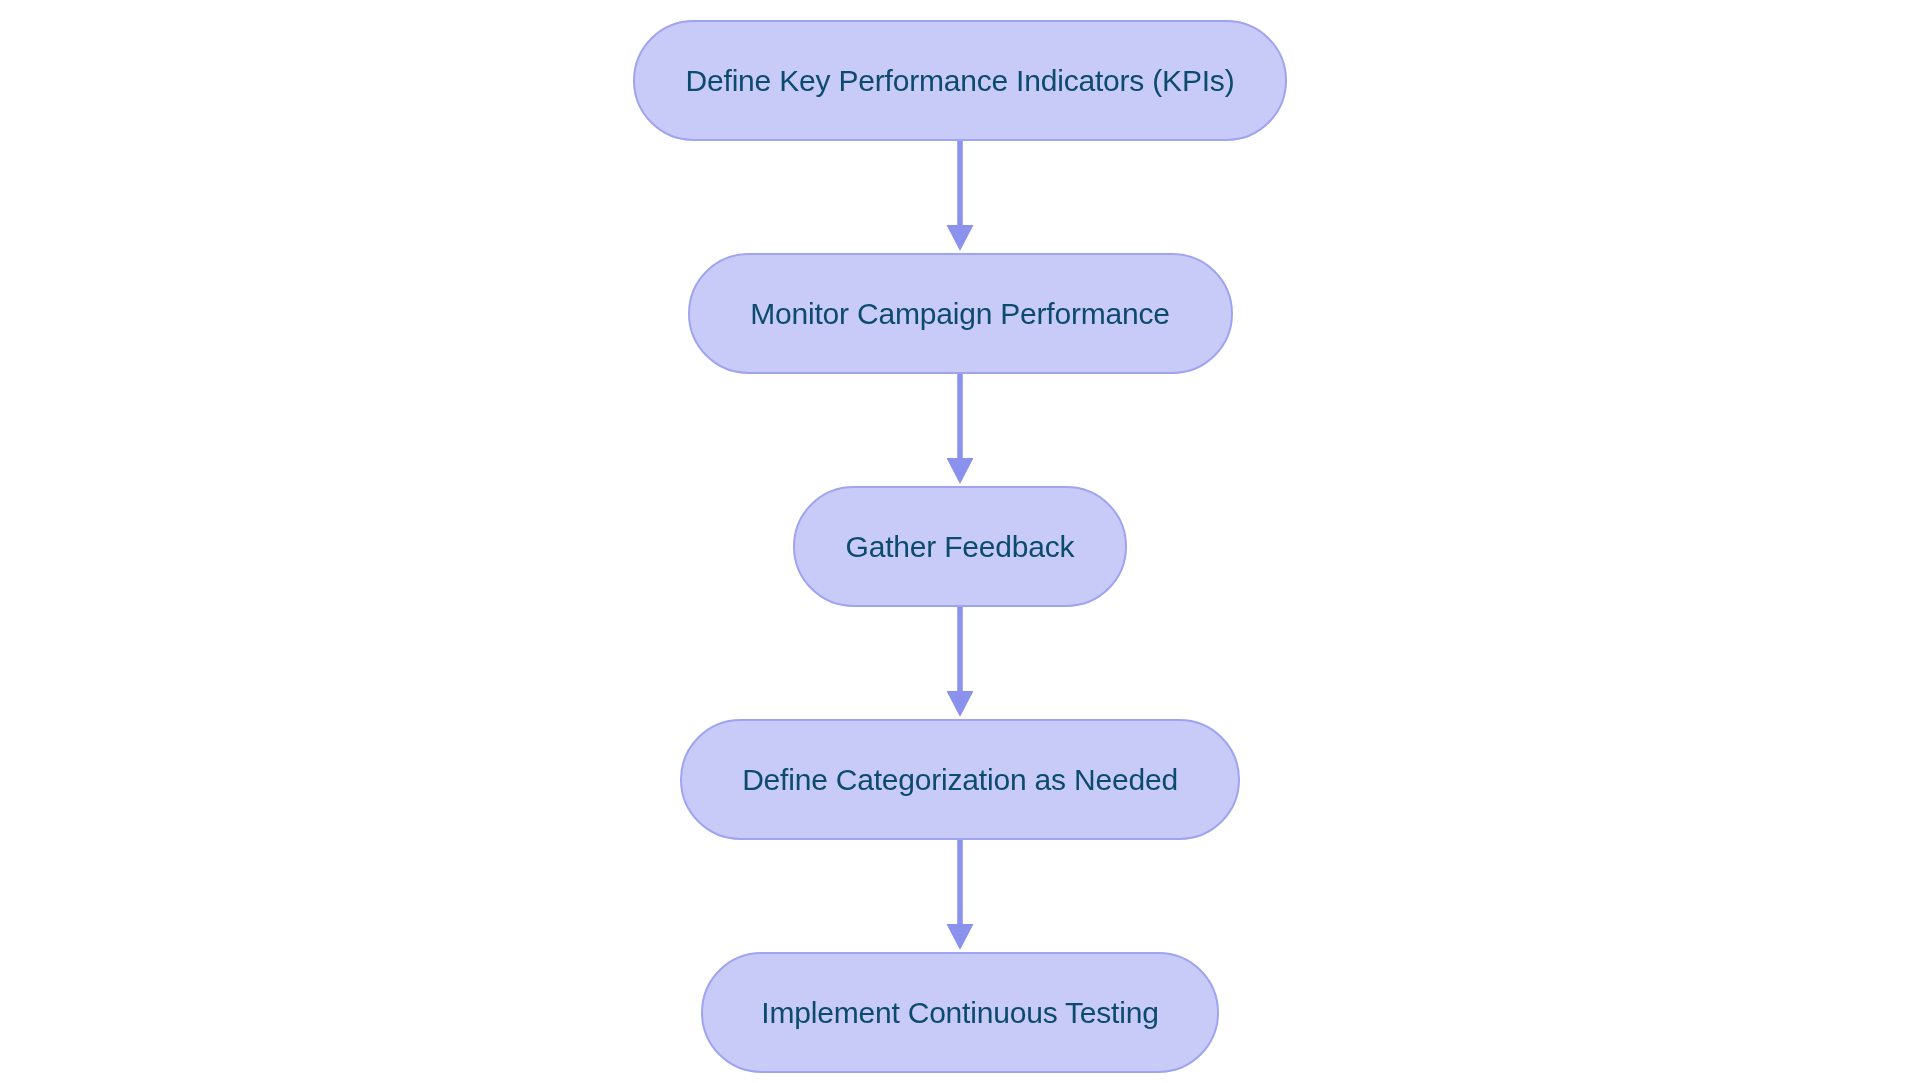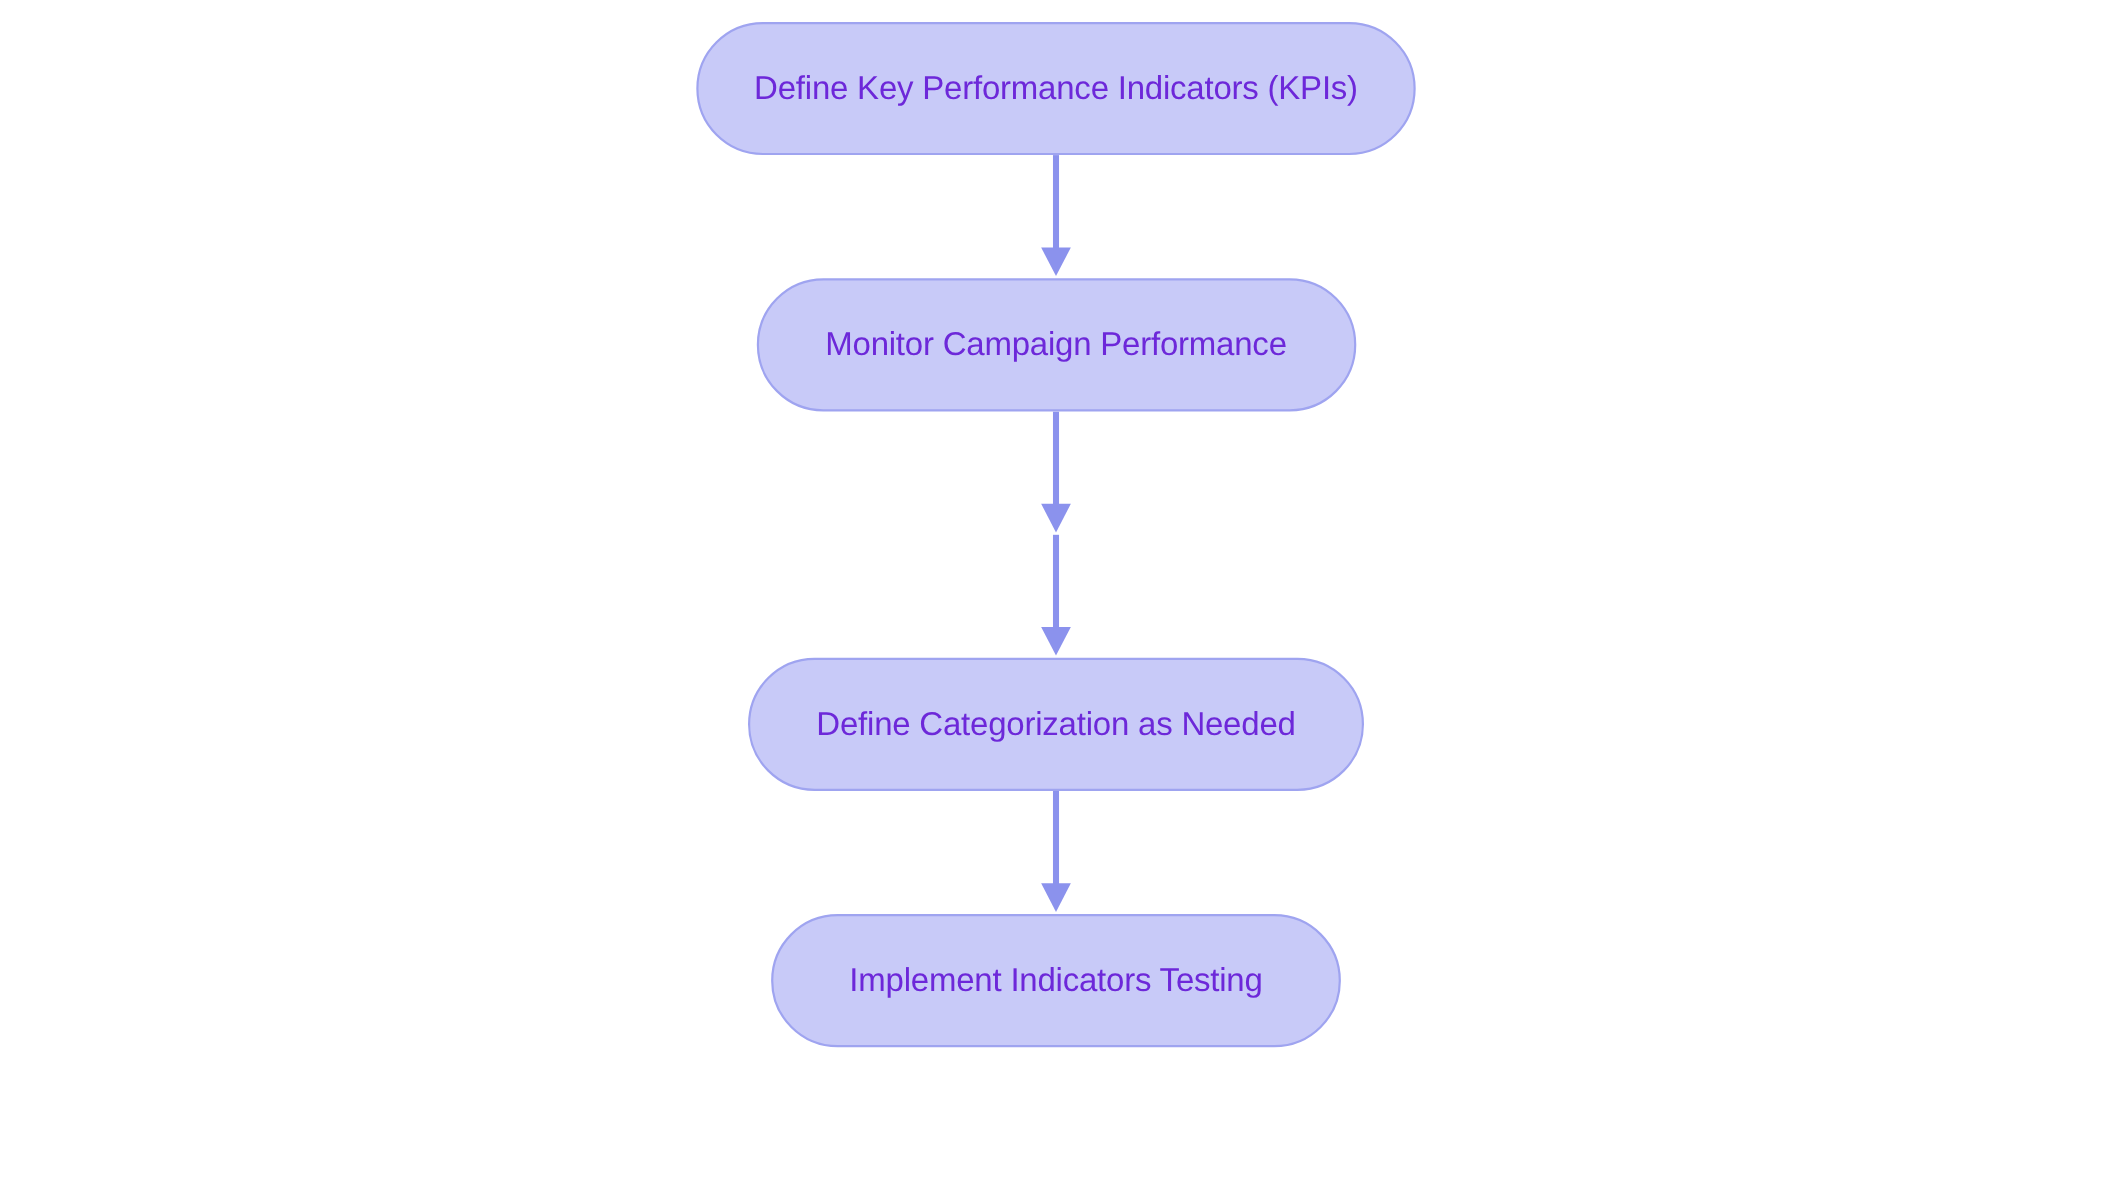"Define Key Performance Indicators (KPIs)" .node { color: #6d28d9 -> #0c4a6e }
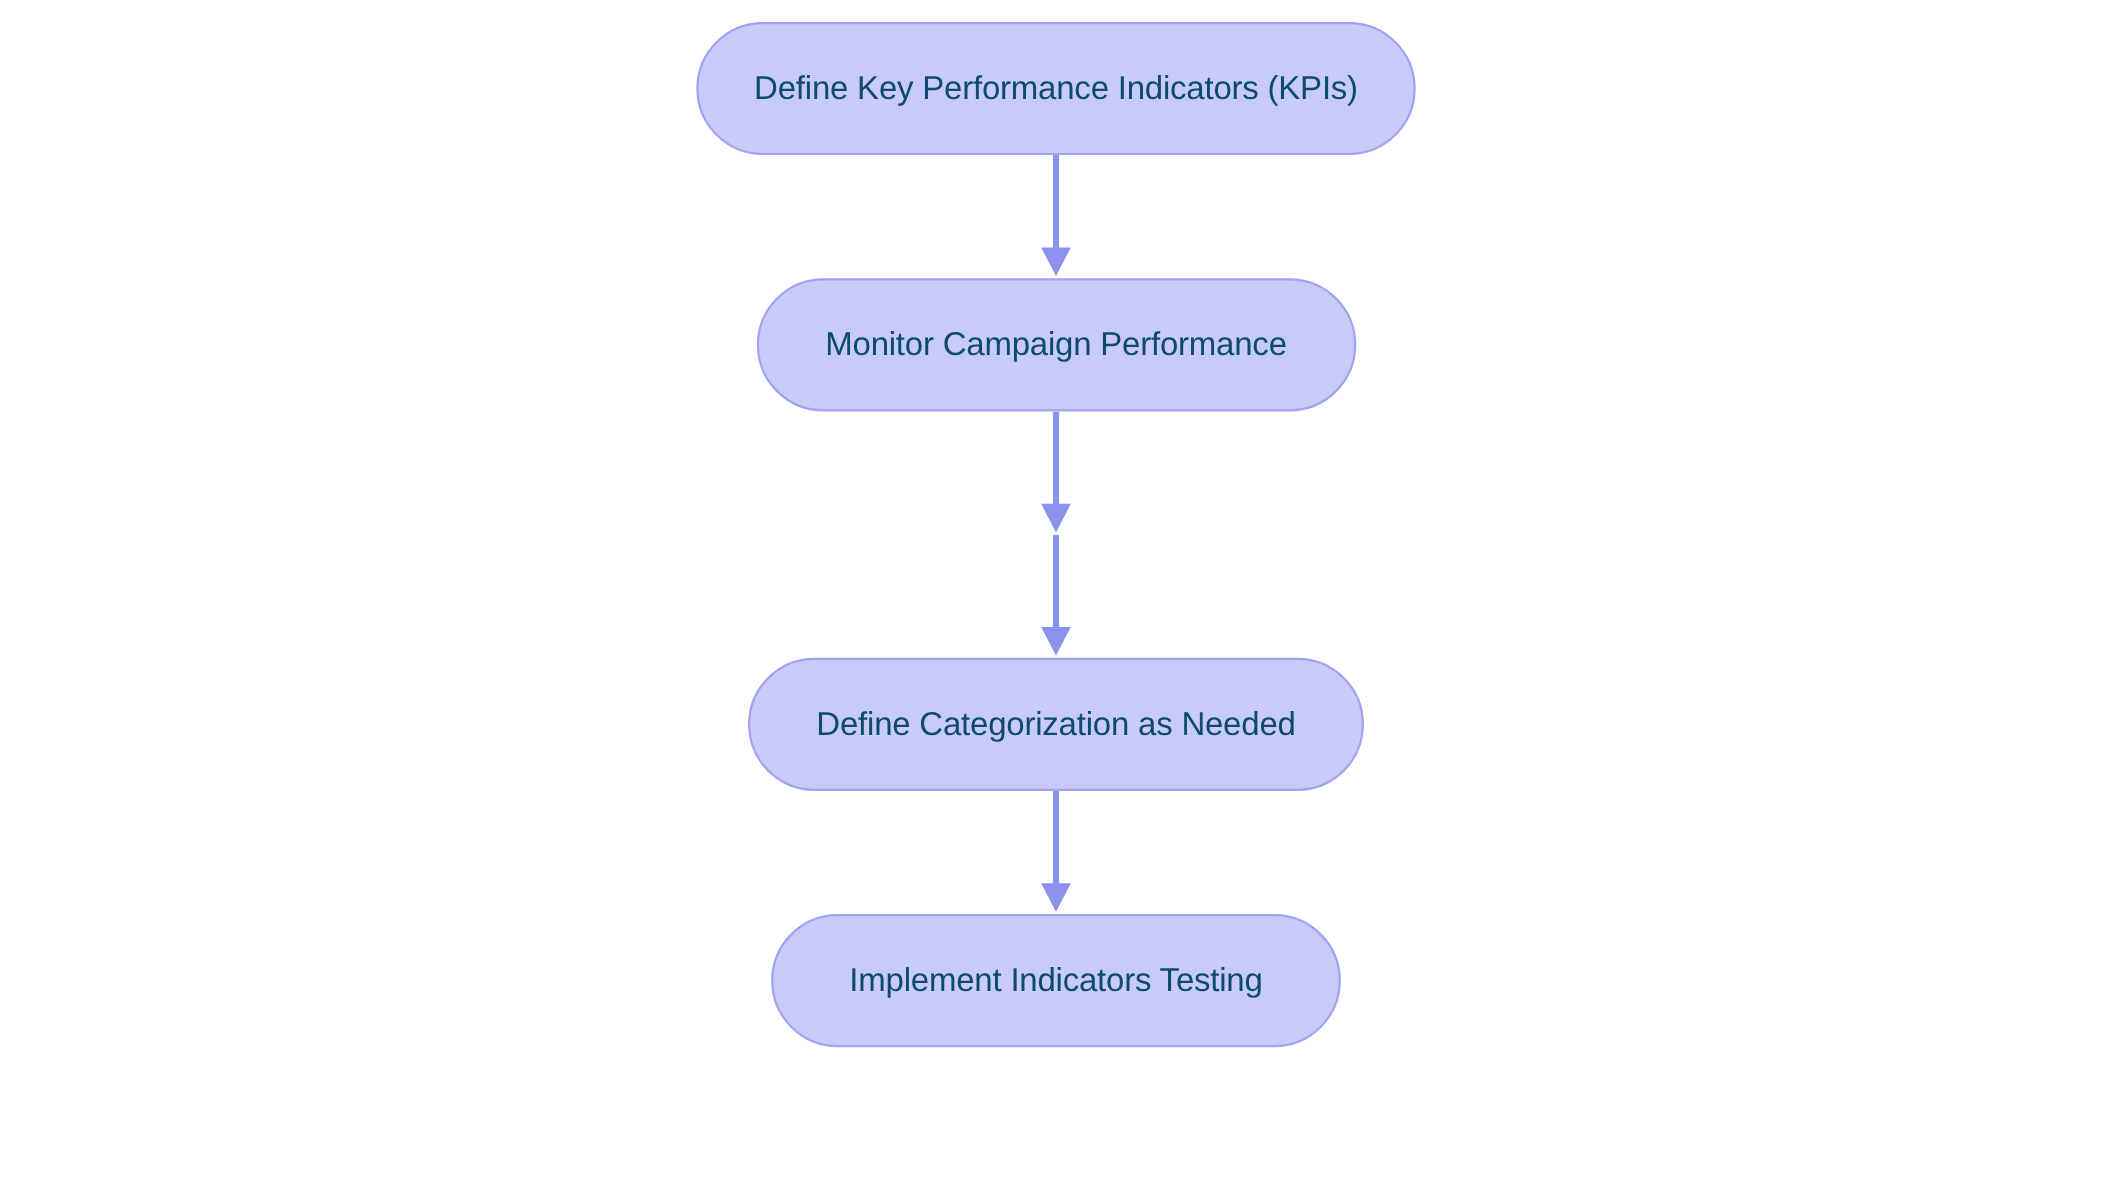"Gather Feedback" div.node { html: none -> <div> <span>Gather Feedback</span> </div> }
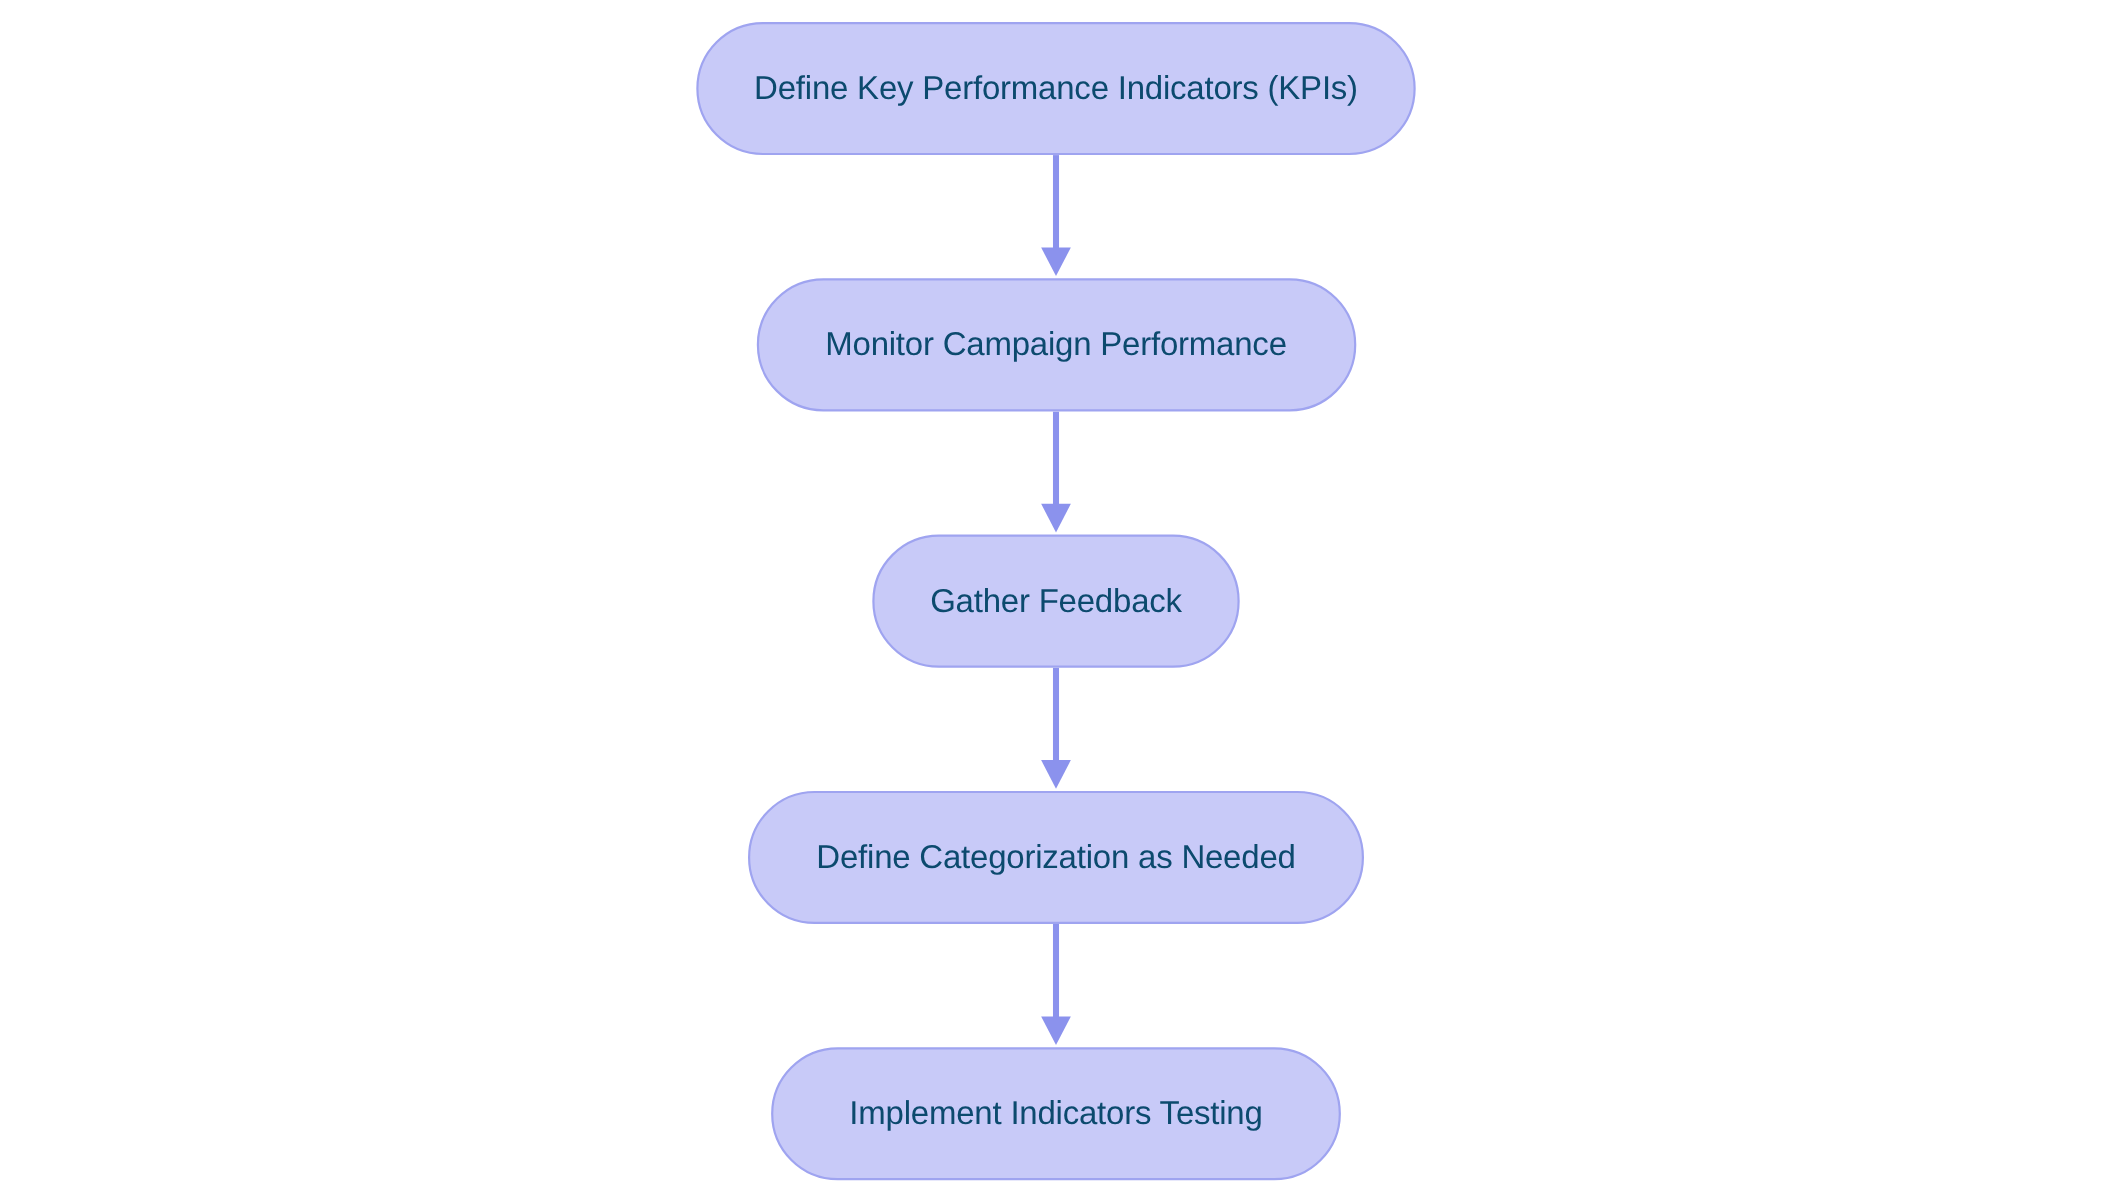"Implement Indicators Testing" span { text: Indicators -> Continuous }
